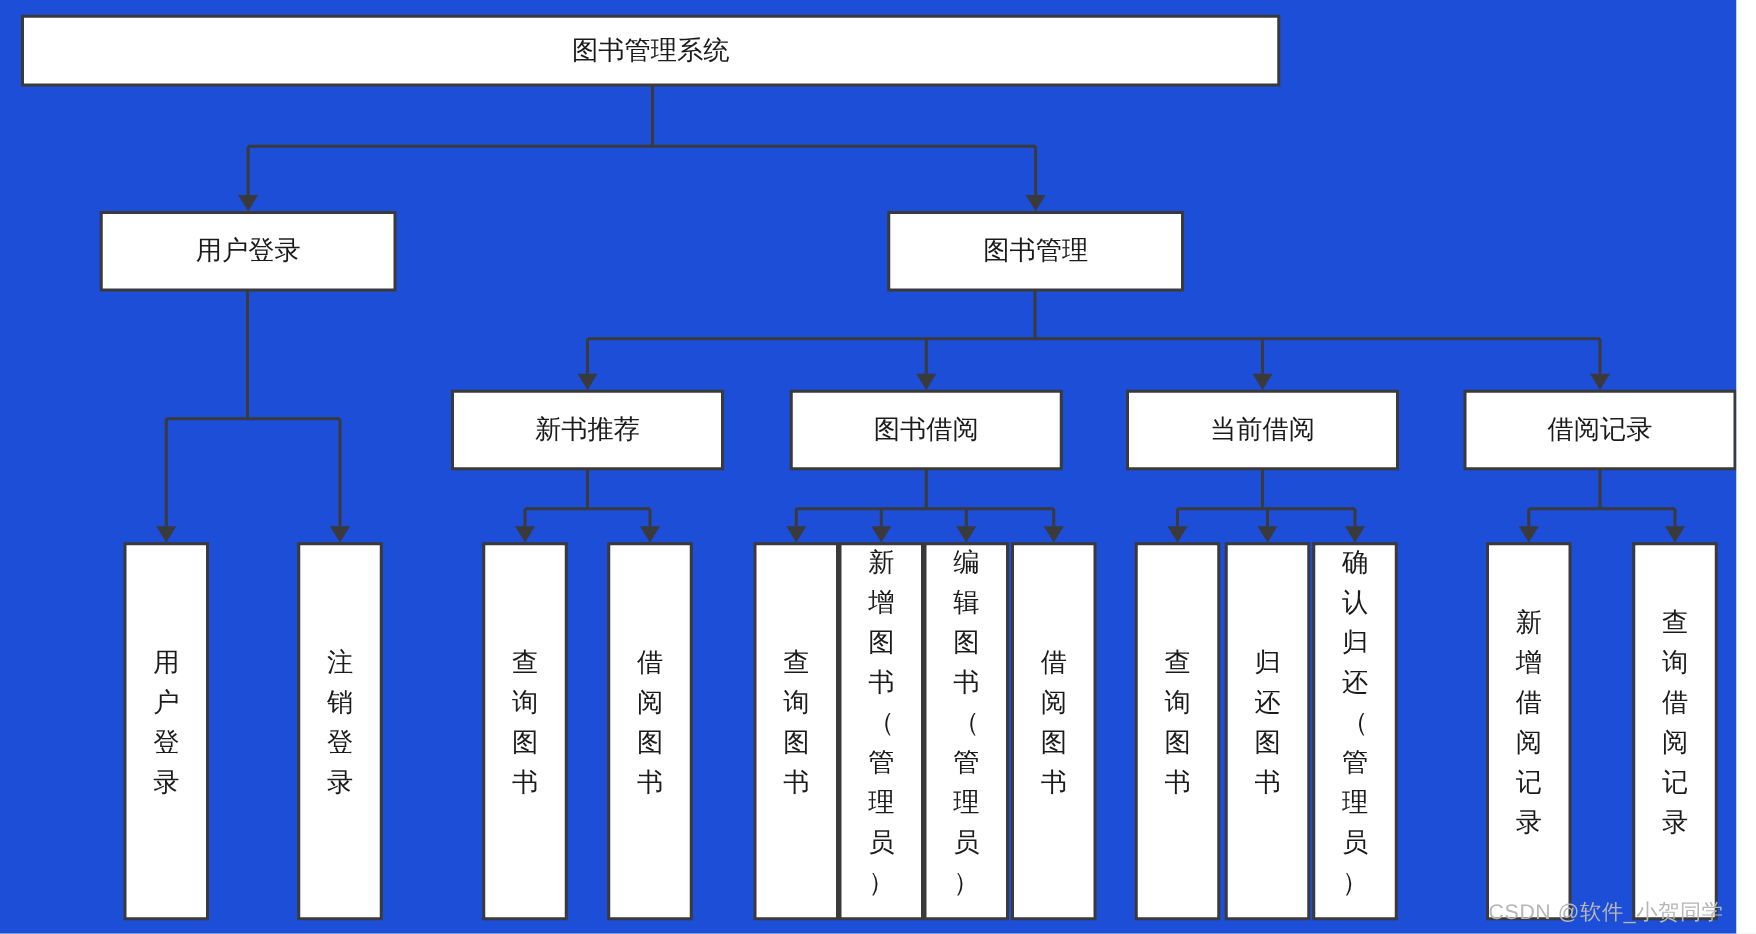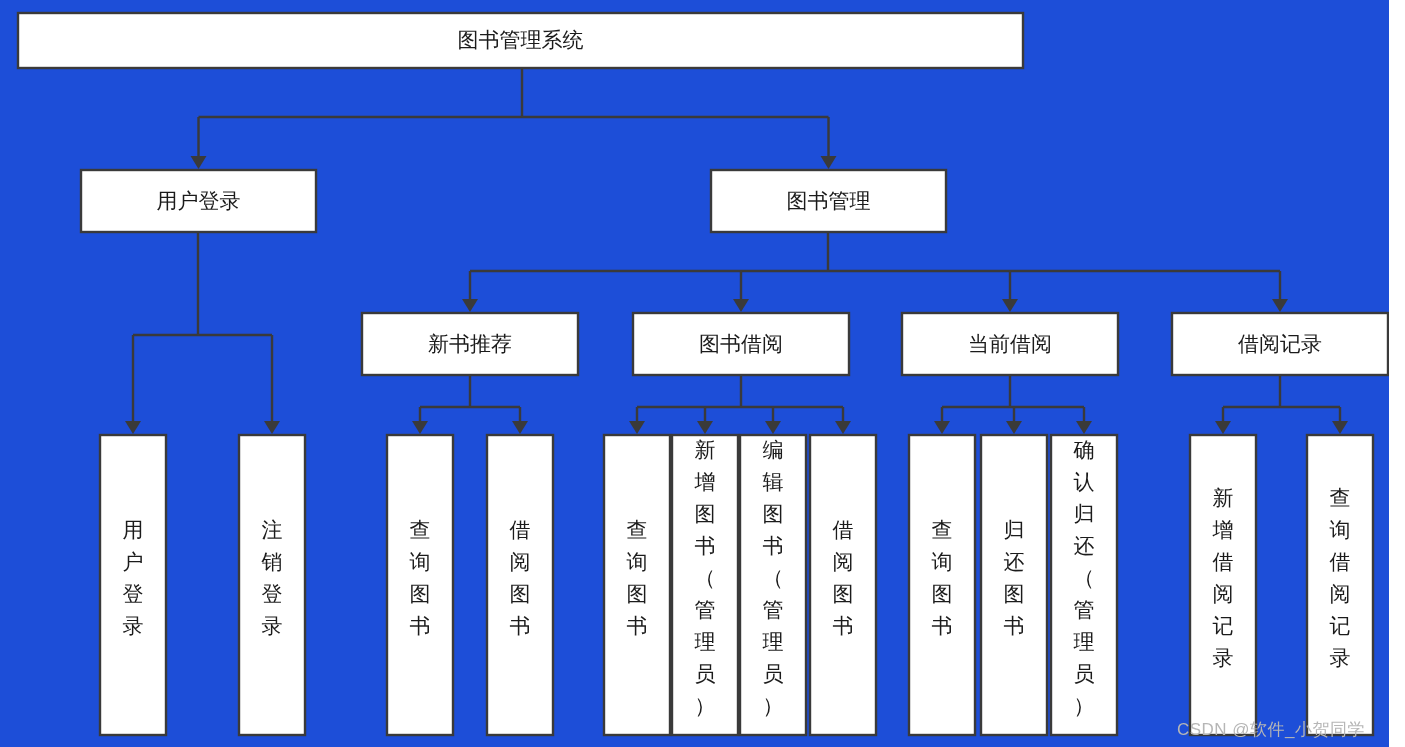"CSDN @软件_小贺同学" .watermark { right: 24px -> 10px }
